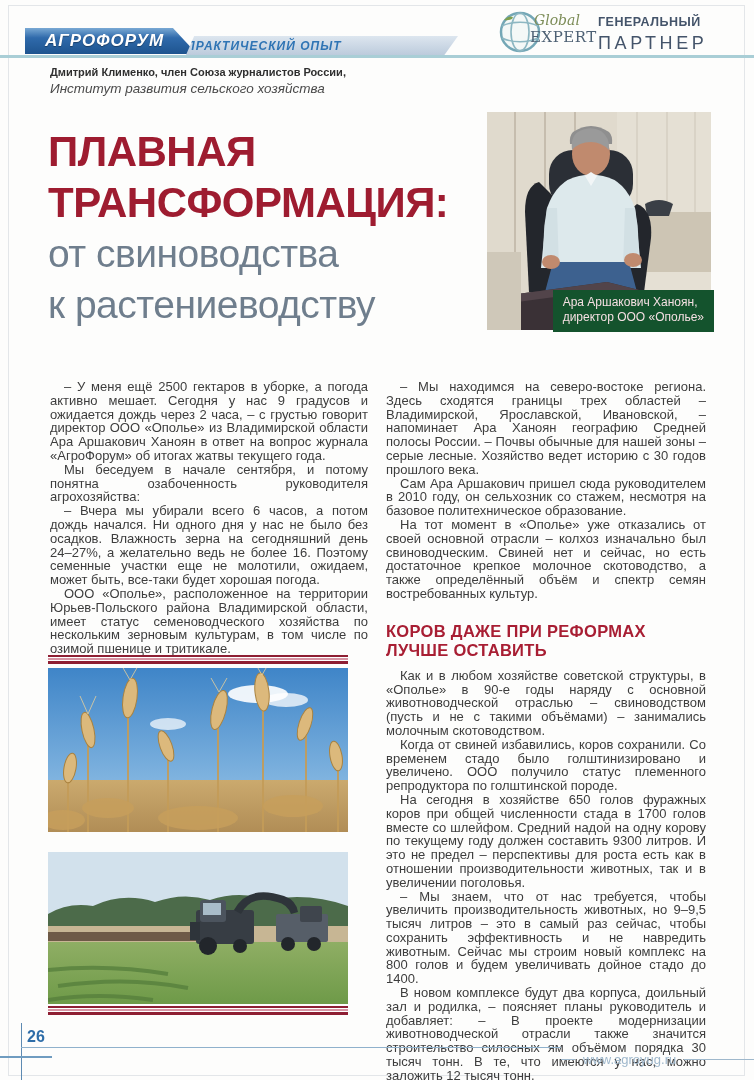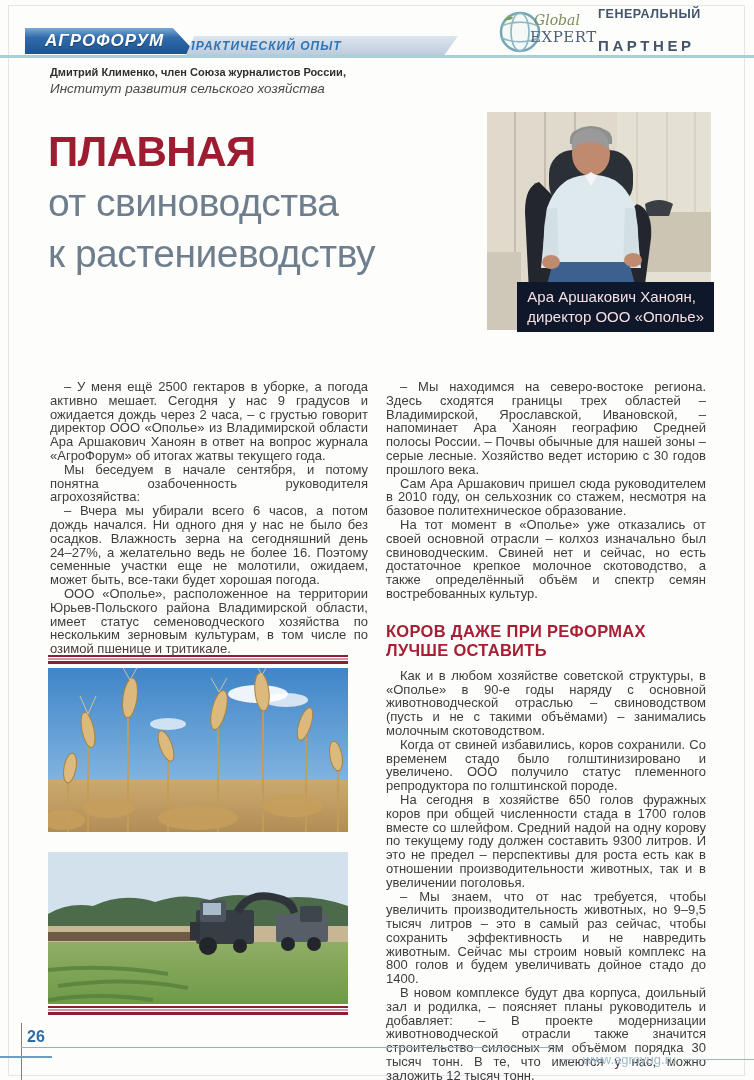"ПАРТНЕР" .partner .p2 { font-size: 15px -> 18px; font-weight: bold -> normal; margin-top: 16px -> 4px }
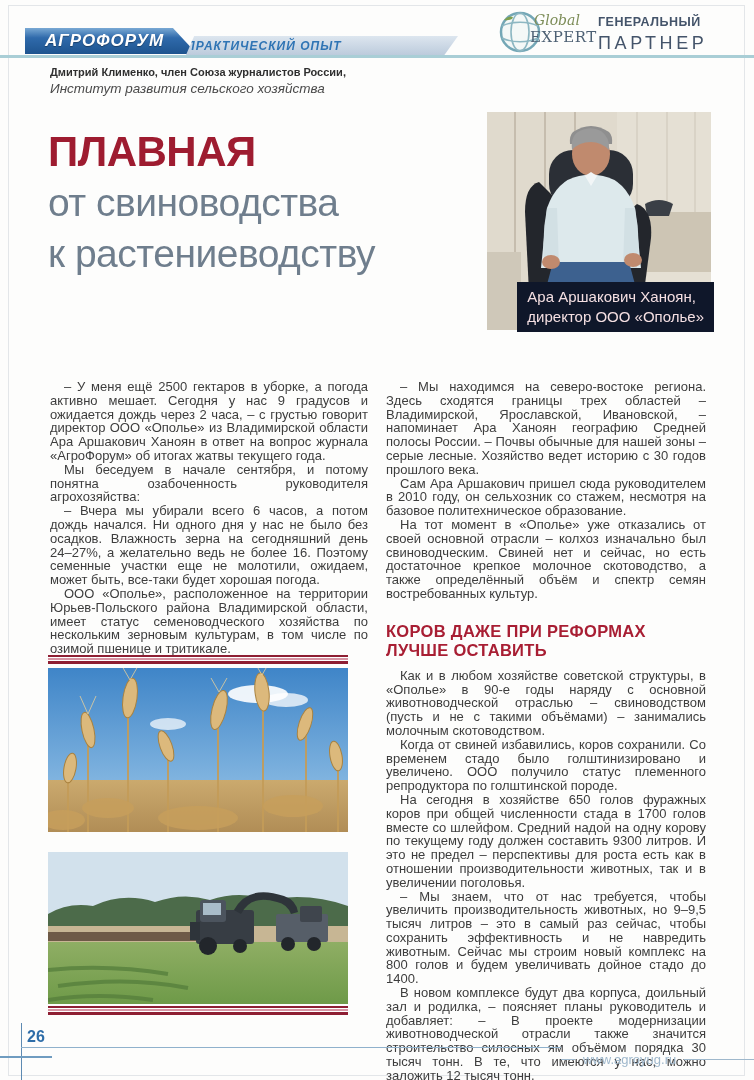"ТРАНСФОРМАЦИЯ:" span.t-main { html: none -> <span>ТРАНСФОРМАЦИЯ:</span> }
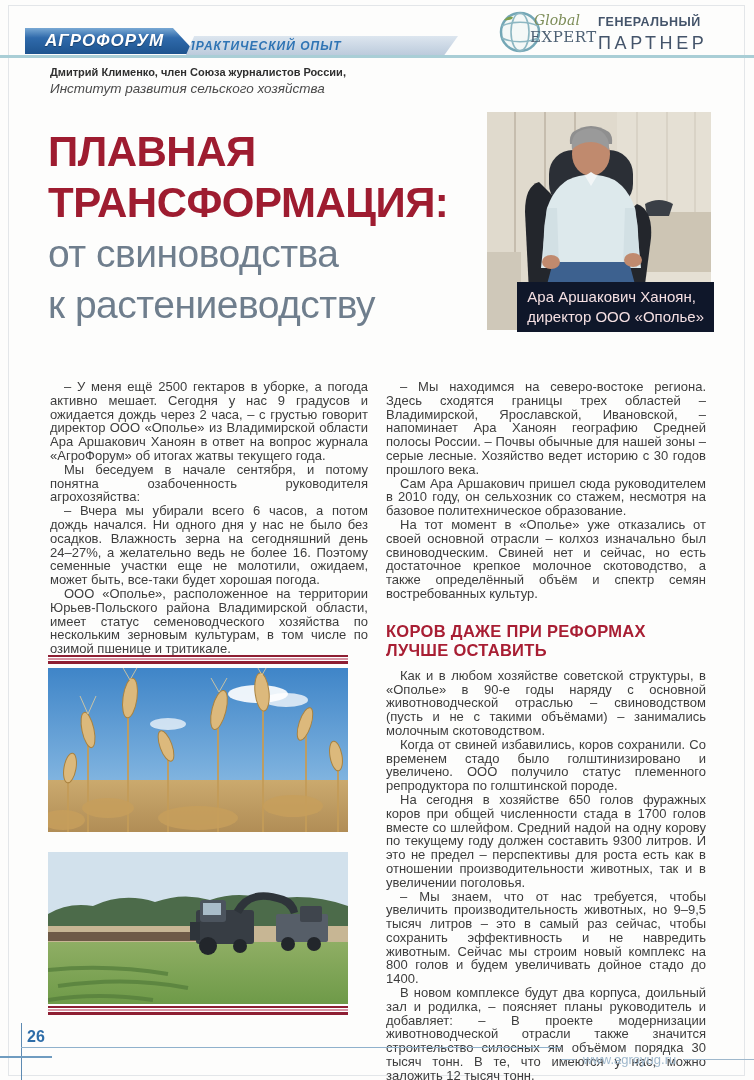"Ара Аршакович Ханоян," .caption { background: #0f172a -> #14532d; font-size: 15px -> 12px }
